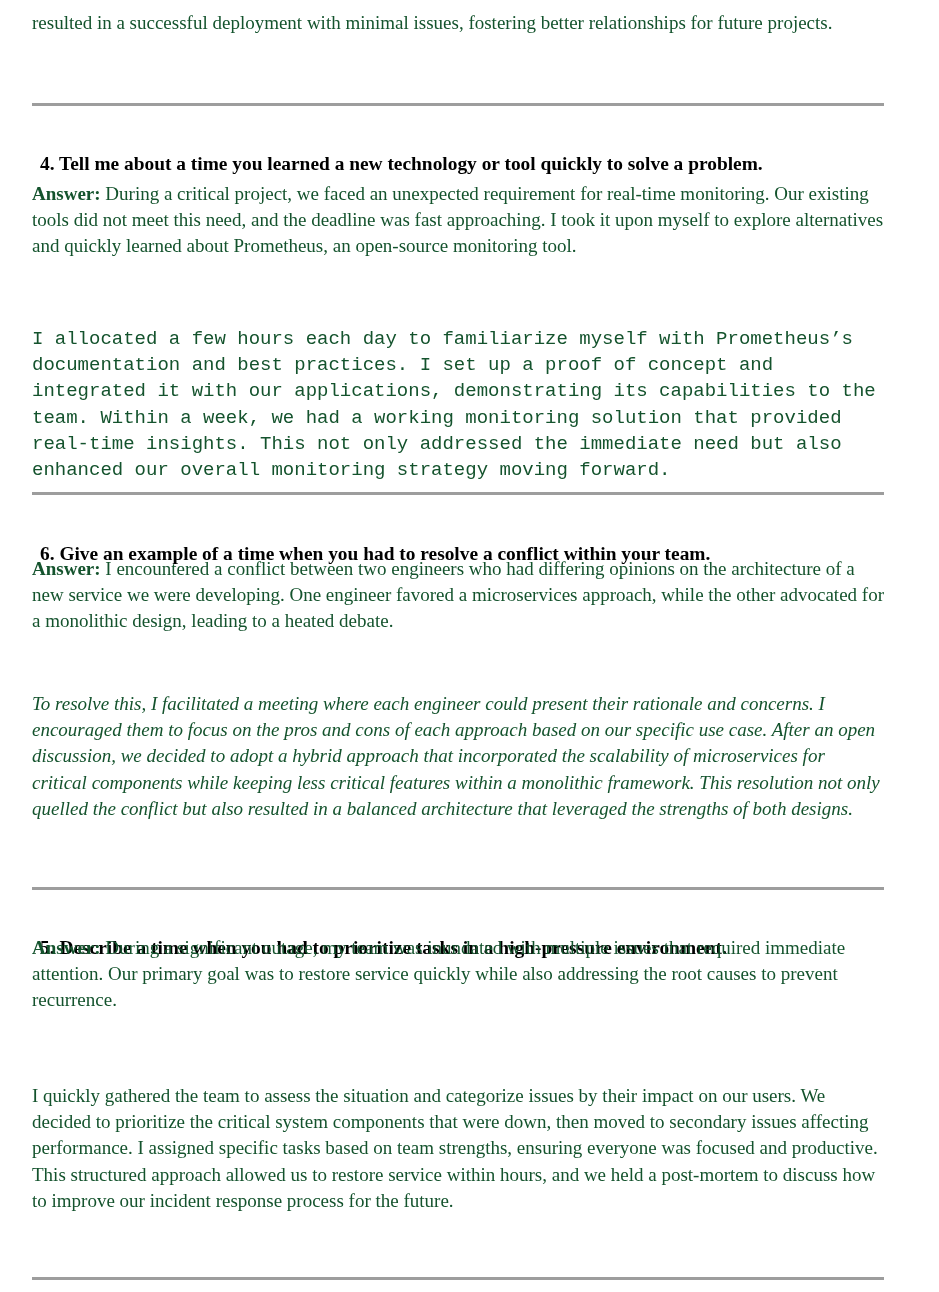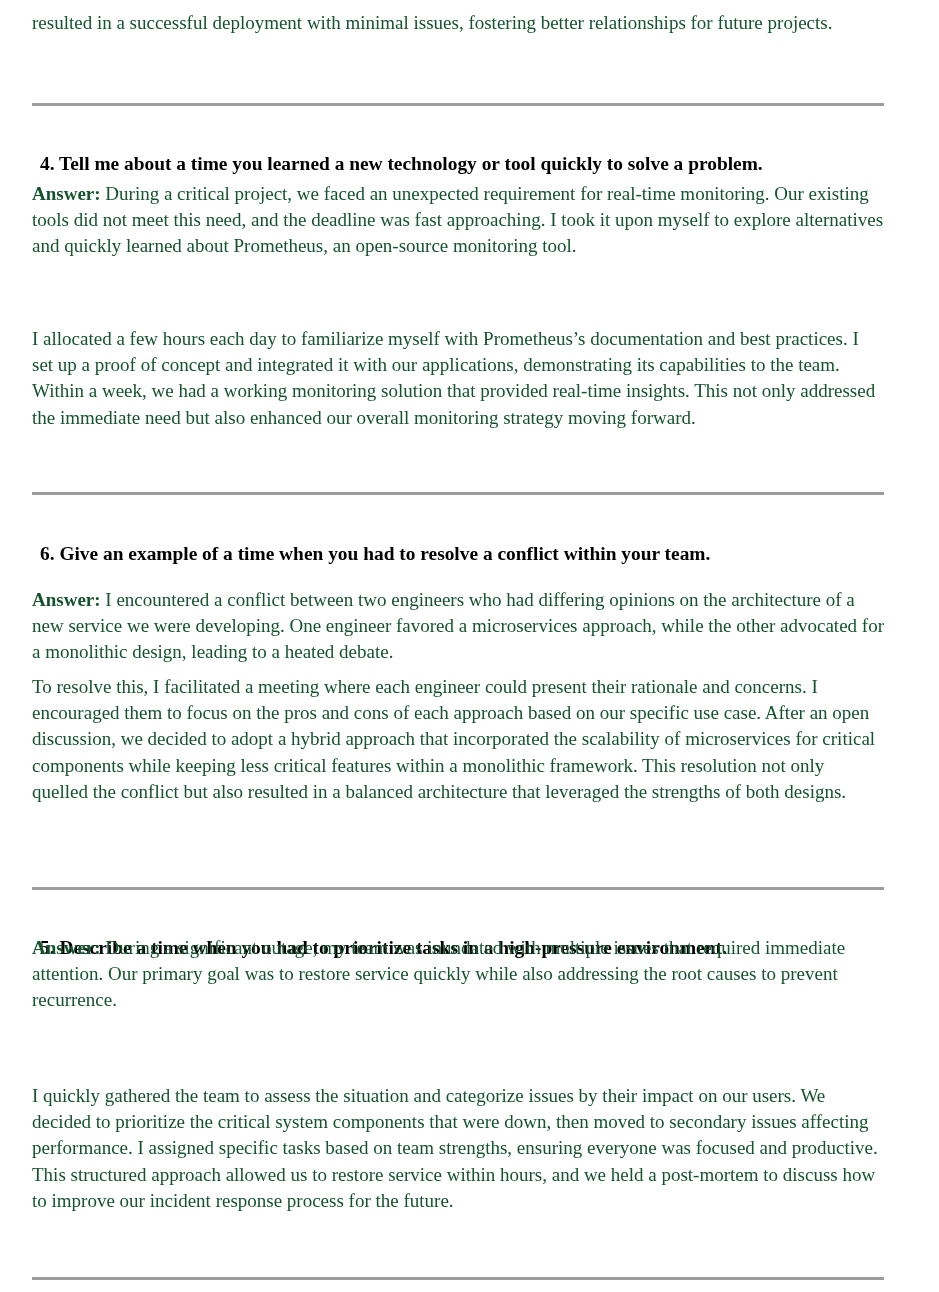"I allocated a few hours" div.block { font-family: none -> Liberation Mono, monospace }
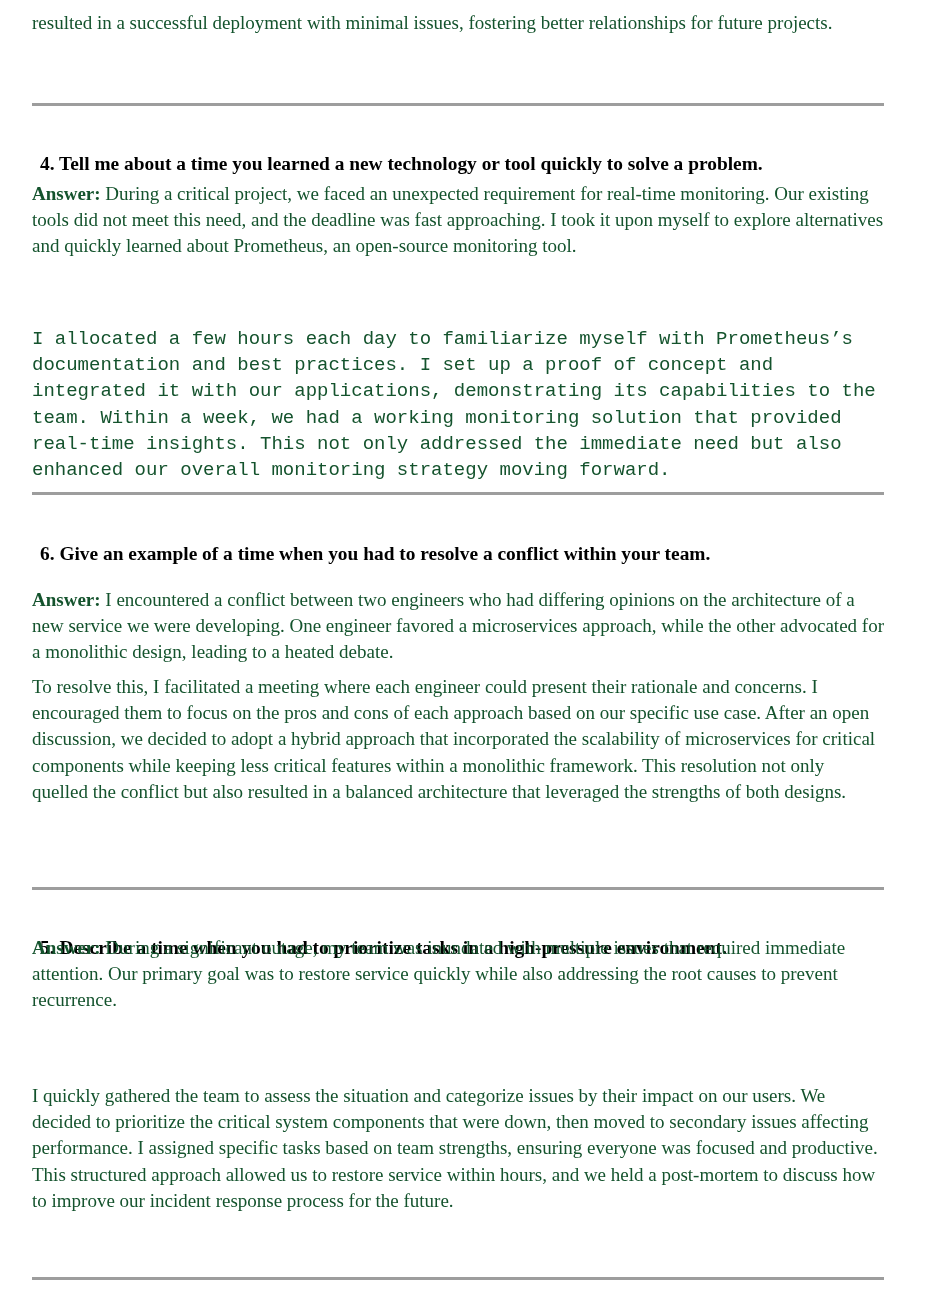"Answer: I encountered a conflict" div.block { top: 587px -> 556px }
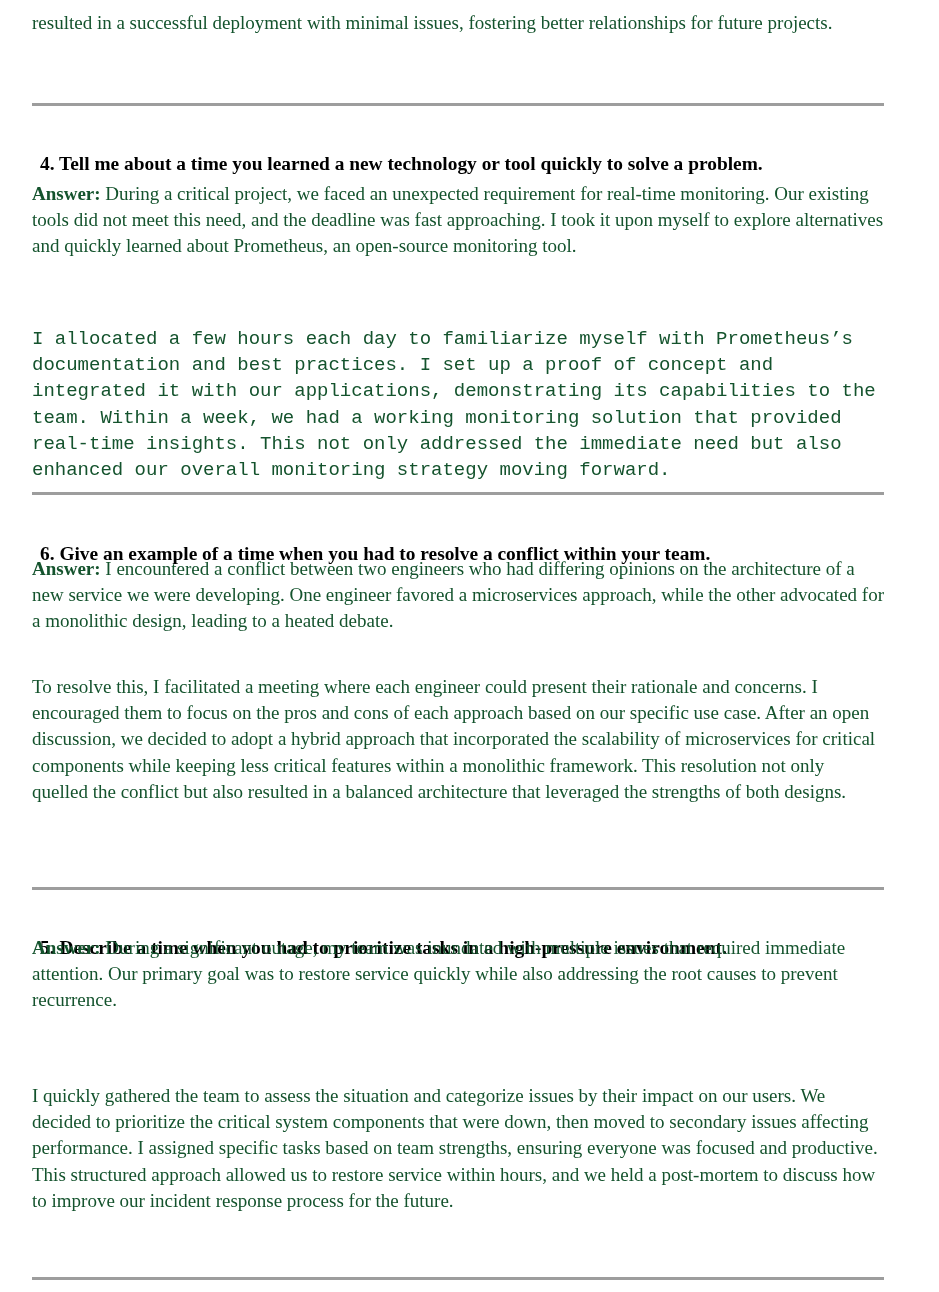"To resolve this, I facilitated" div.block { font-style: none -> italic; top: 674px -> 691px }
